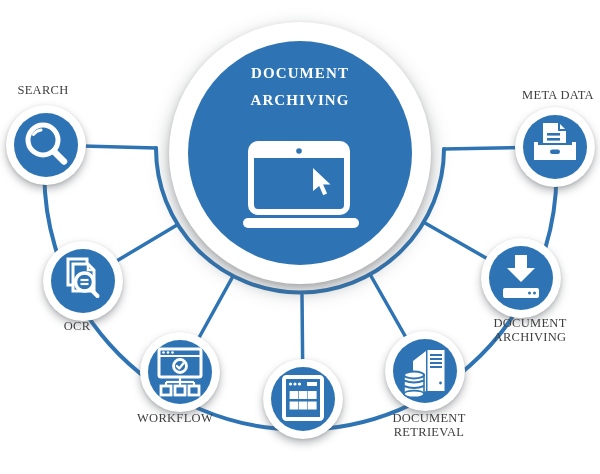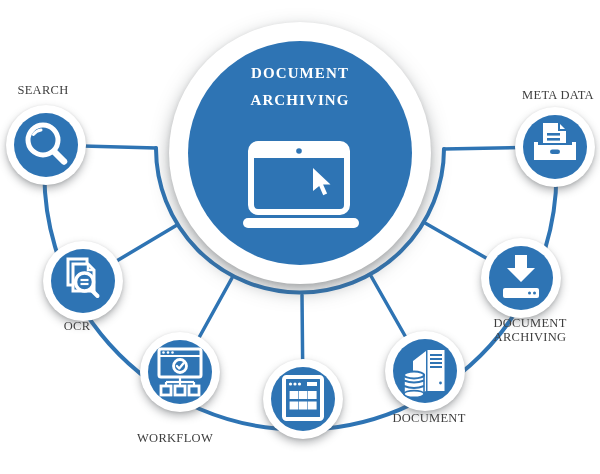"WORKFLOW" div.node-label { top: 432px -> 412px }
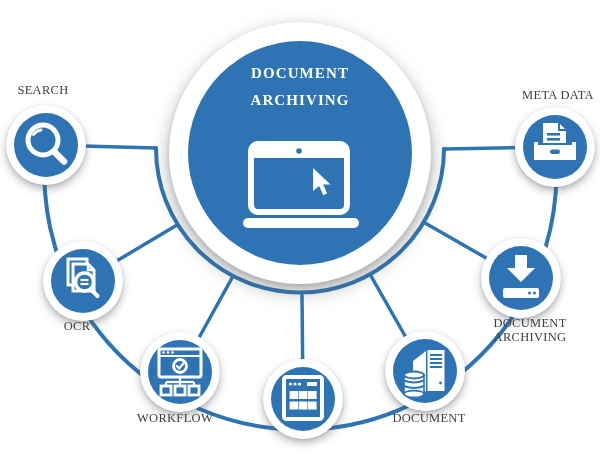"RETRIEVAL" div { html: none -> <div>RETRIEVAL</div> }
